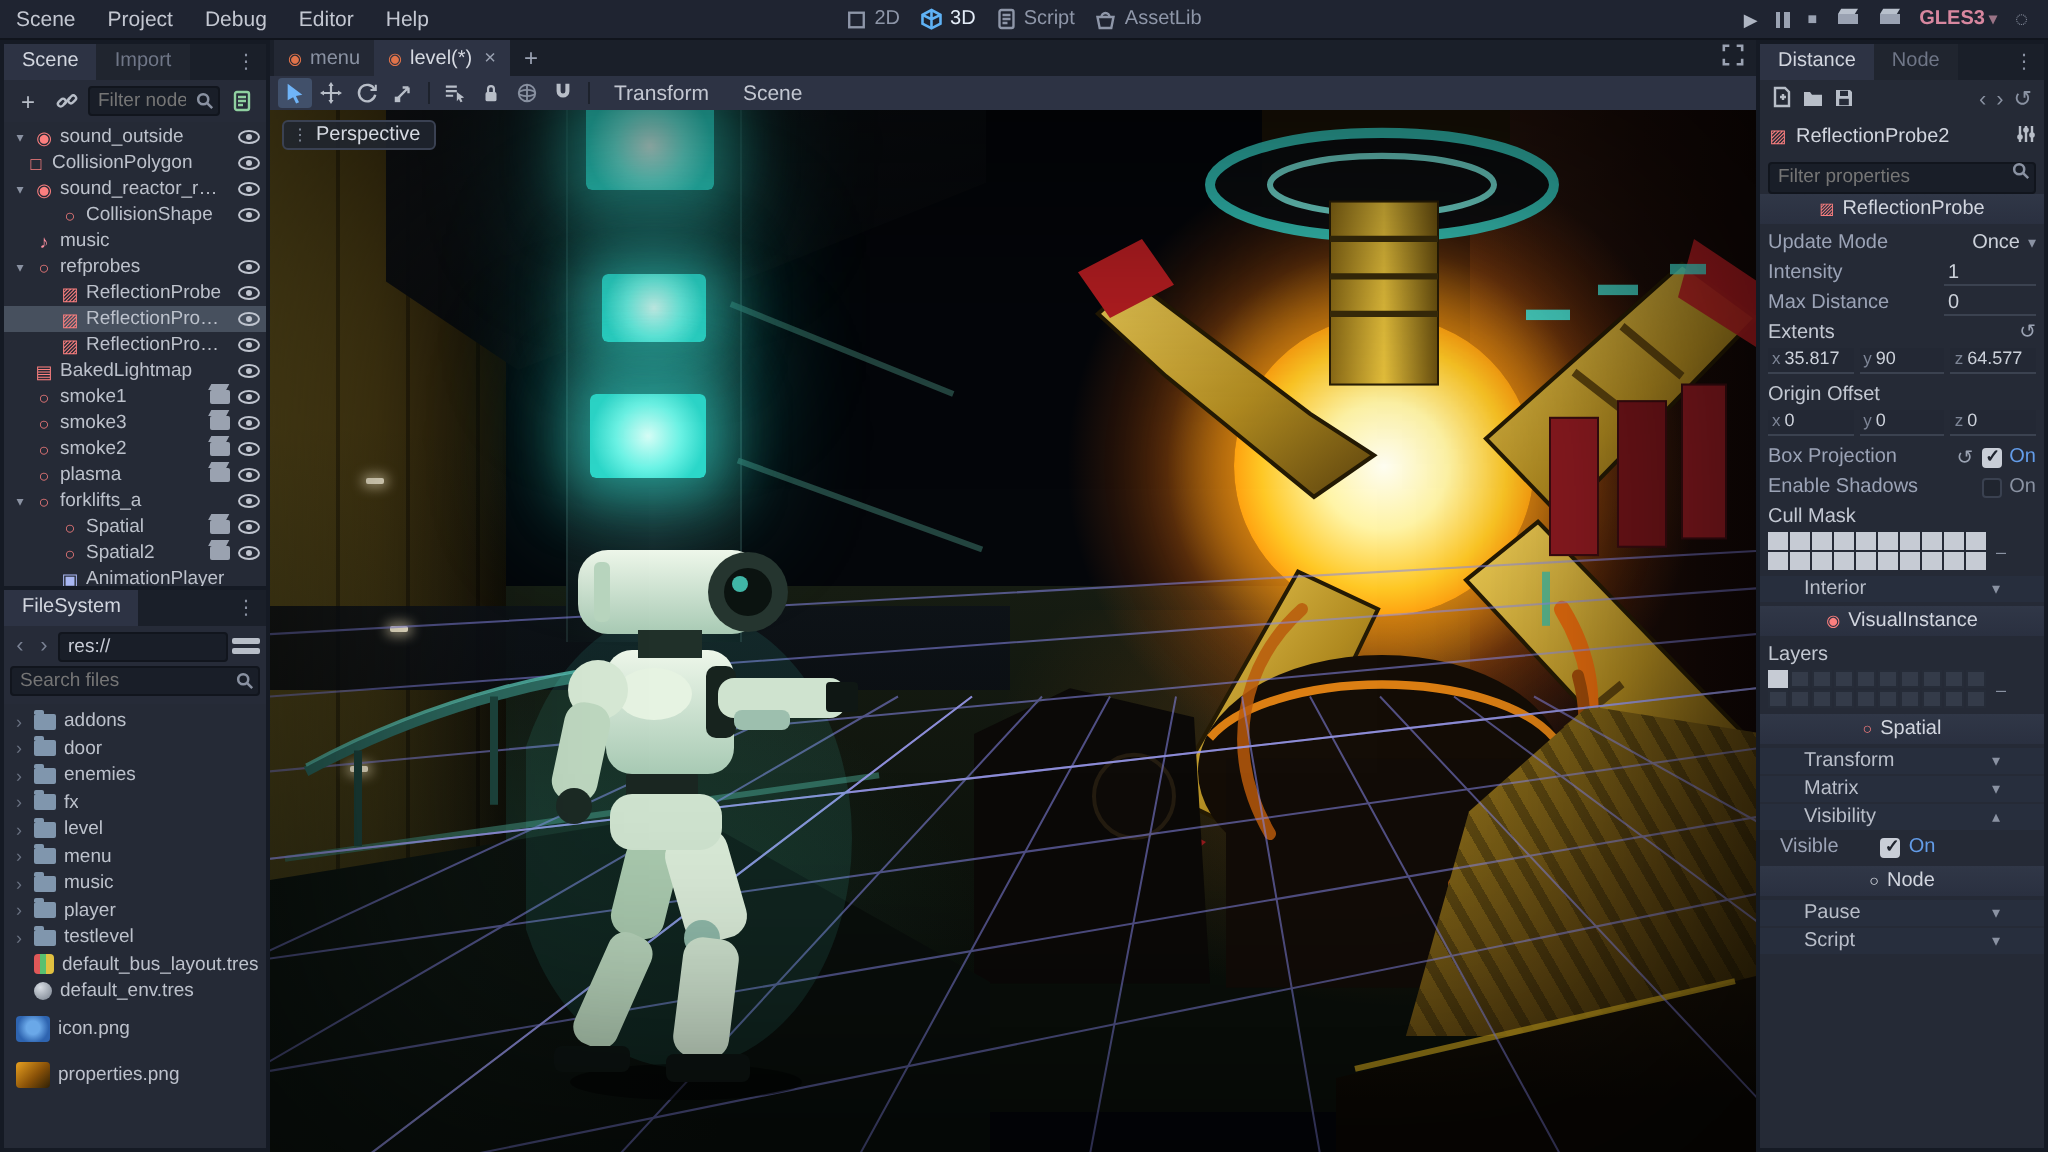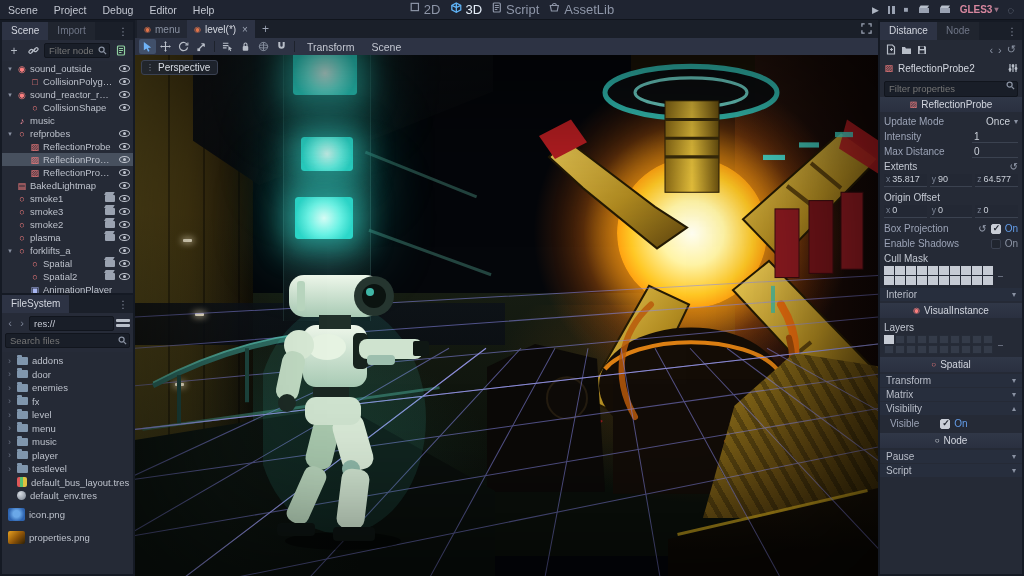"2D" .ws { align-items: flex-start -> flex-end; font-size: 13px -> 10px }
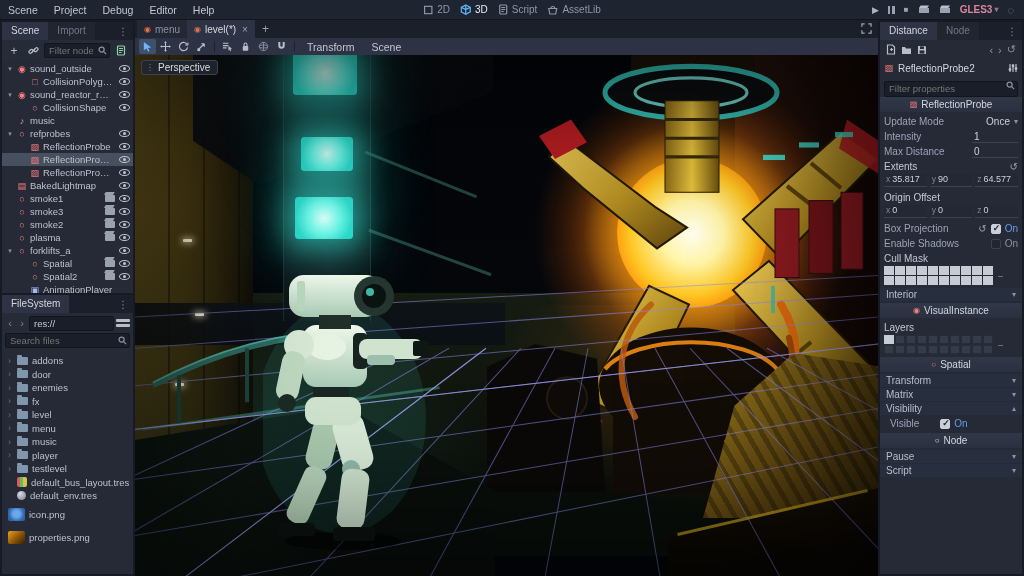"CollisionPolygon" div.tree-row { padding-left: 17px -> none }
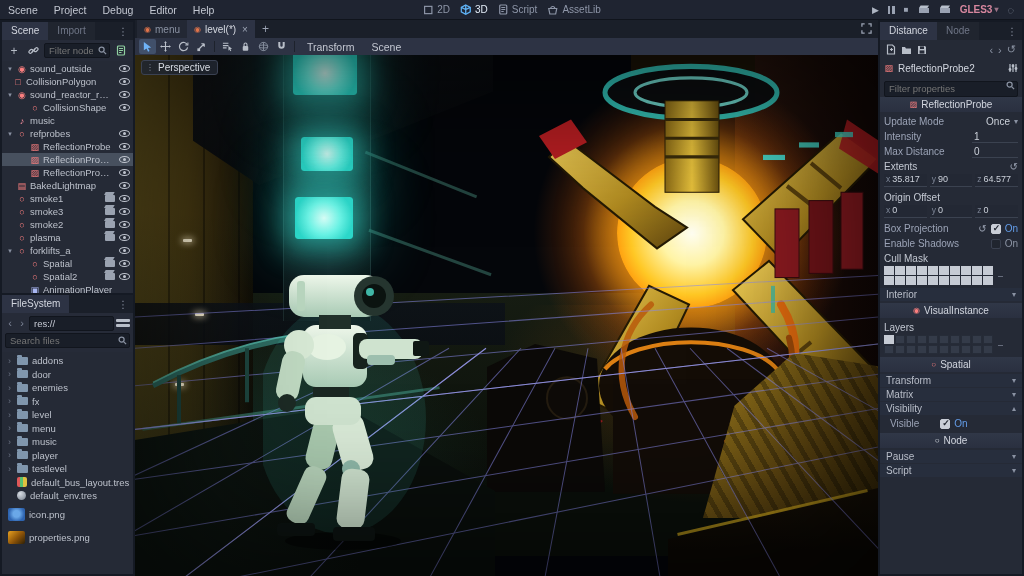"Interior" .isec { padding: 0 6px -> 0 22px }
